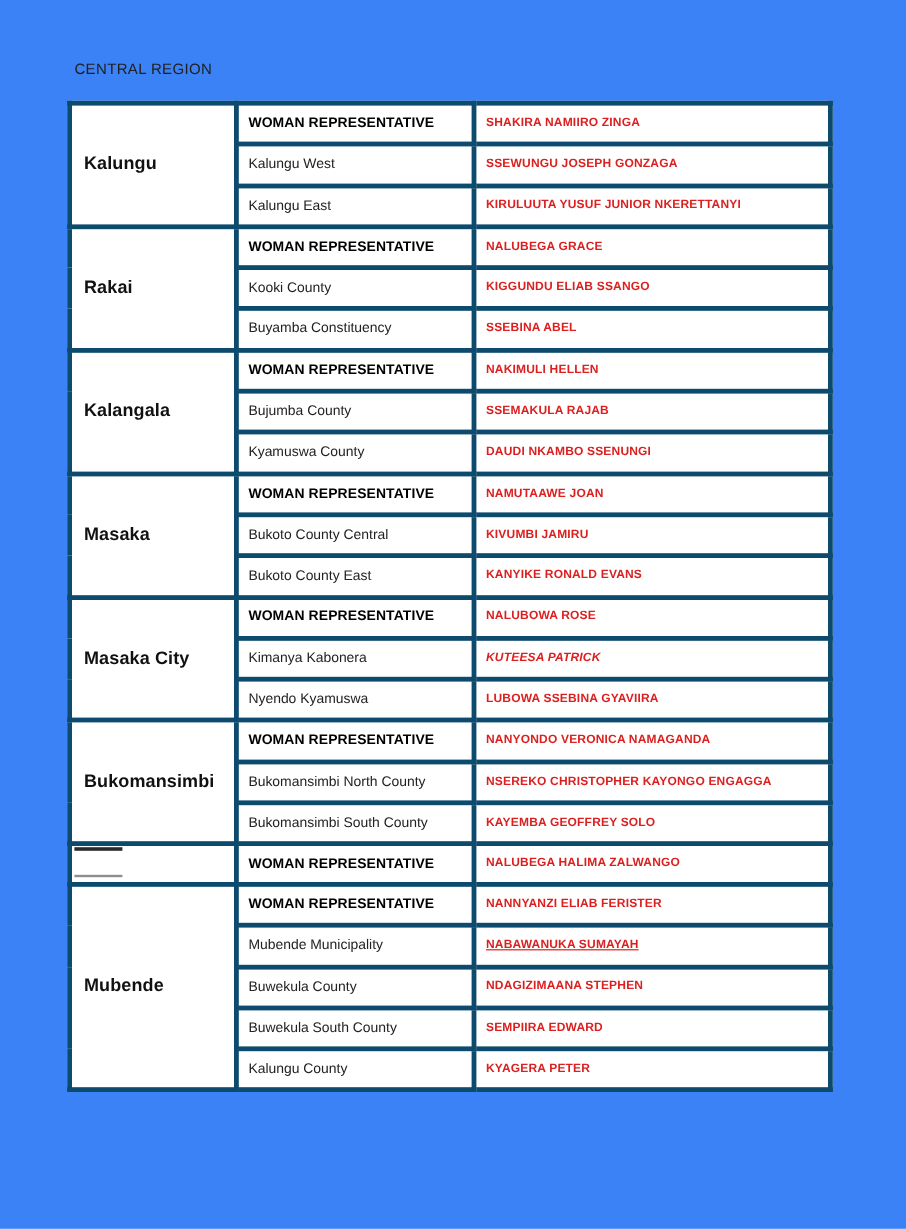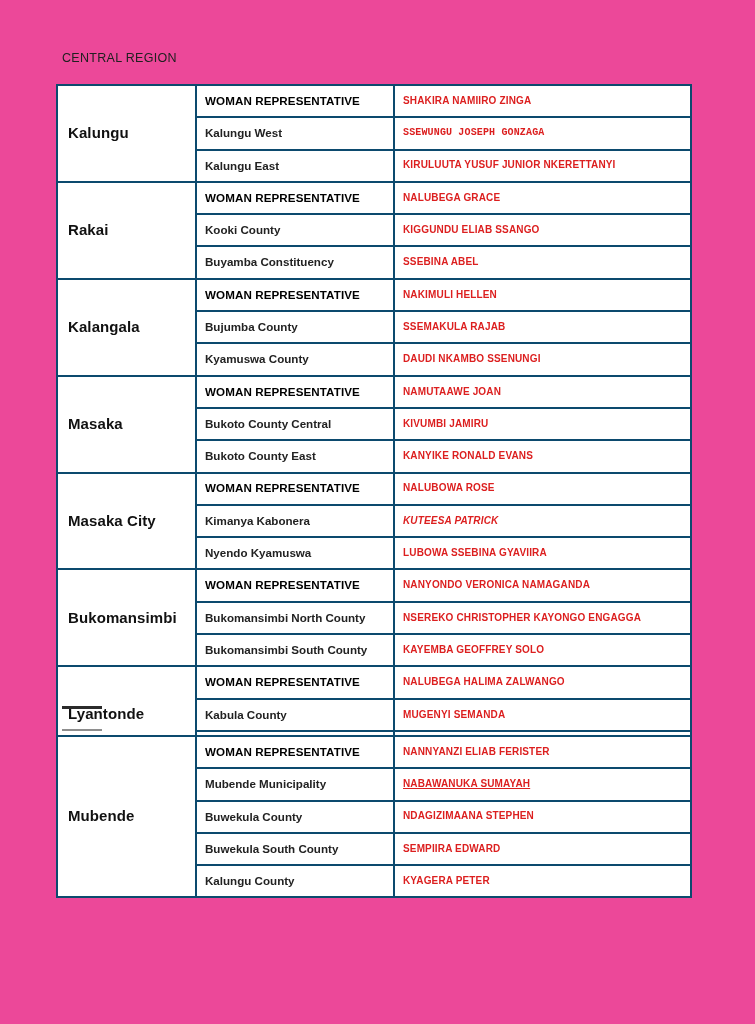"CENTRAL REGION" .page { background: #ec4899 -> #3b82f6 }
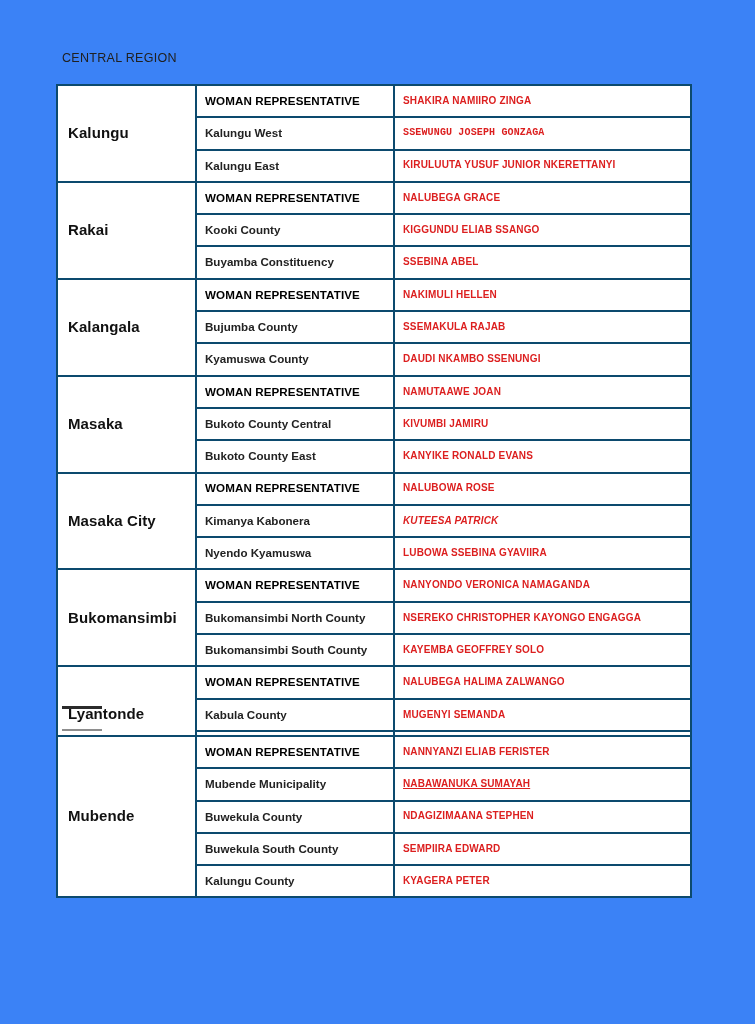"WOMAN REPRESENTATIVE" .results-table td { border: 2px solid #0c4a6e -> 4px solid #0c4a6e }
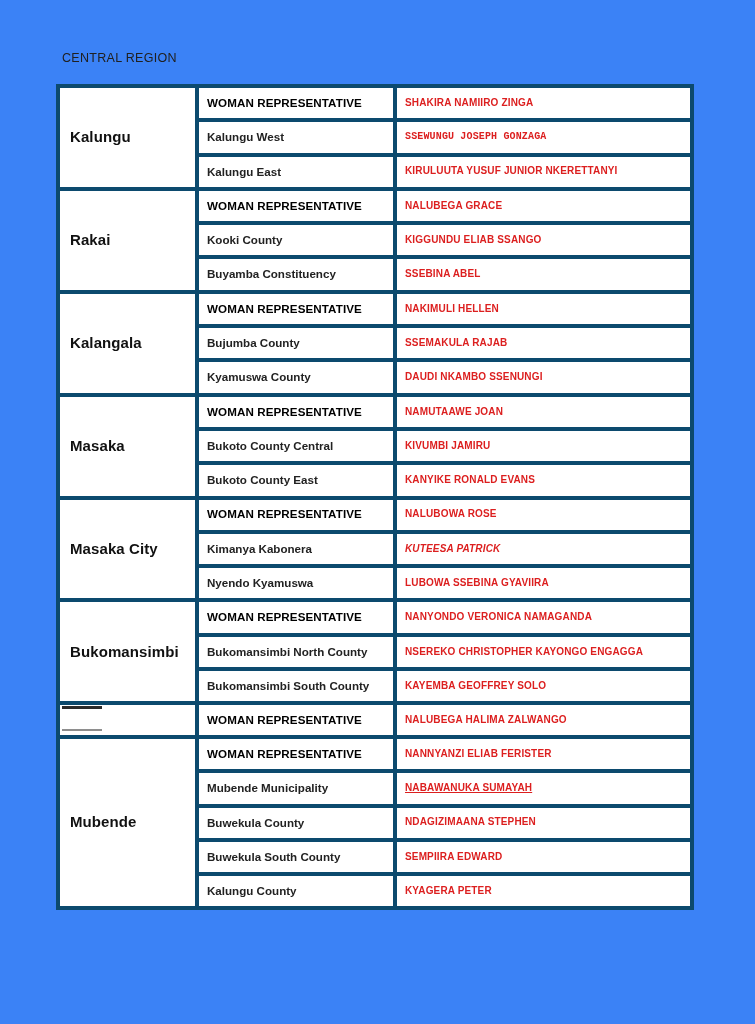"Kalungu West" td.constituency-cell { font-weight: 700 -> 400 }
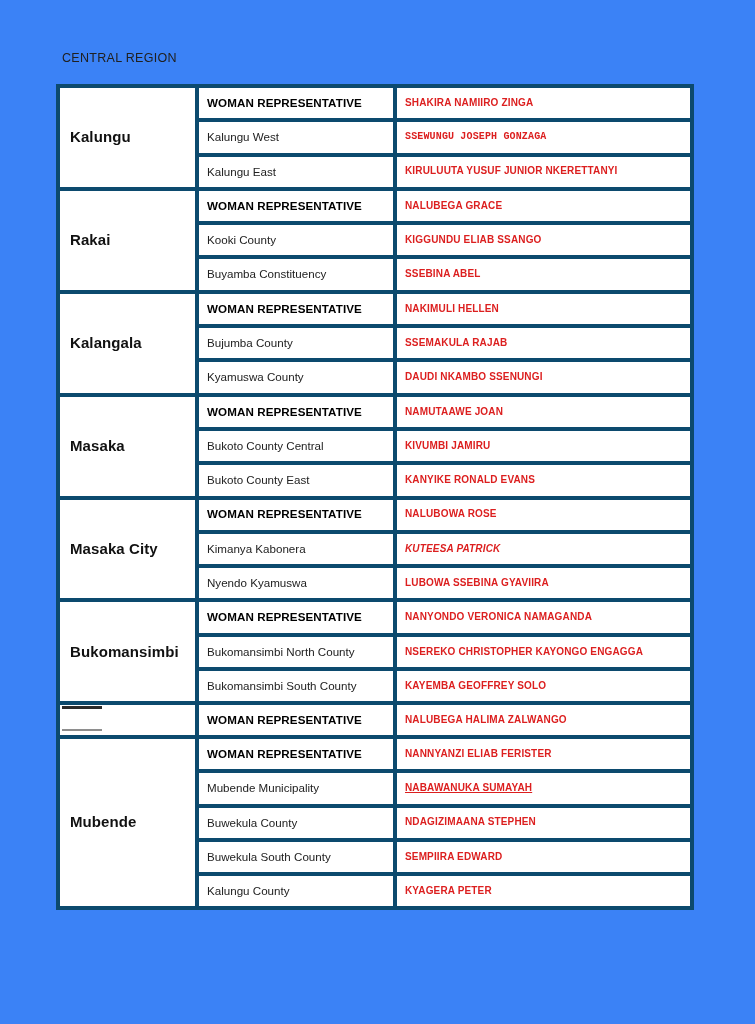"SSEWUNGU JOSEPH GONZAGA" td.candidate-cell { font-family: Liberation Mono, monospace -> none }
